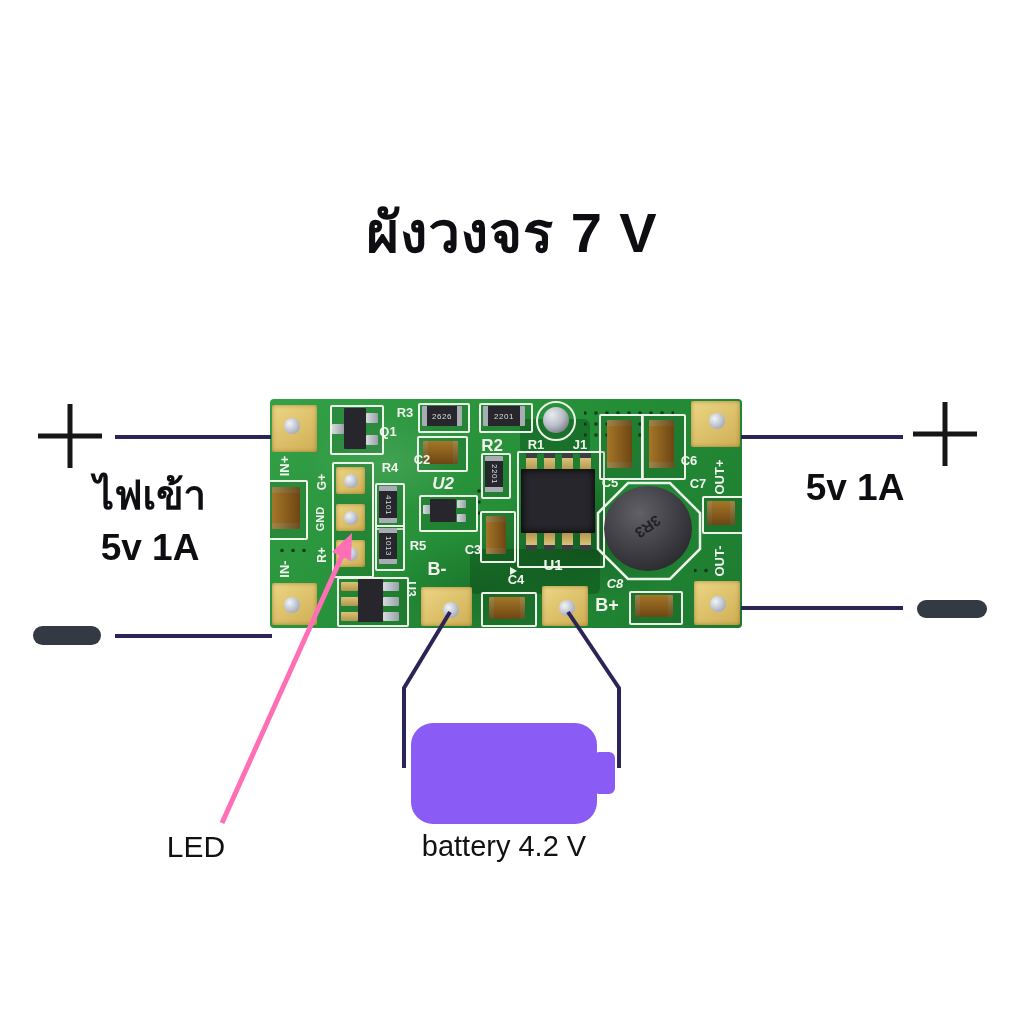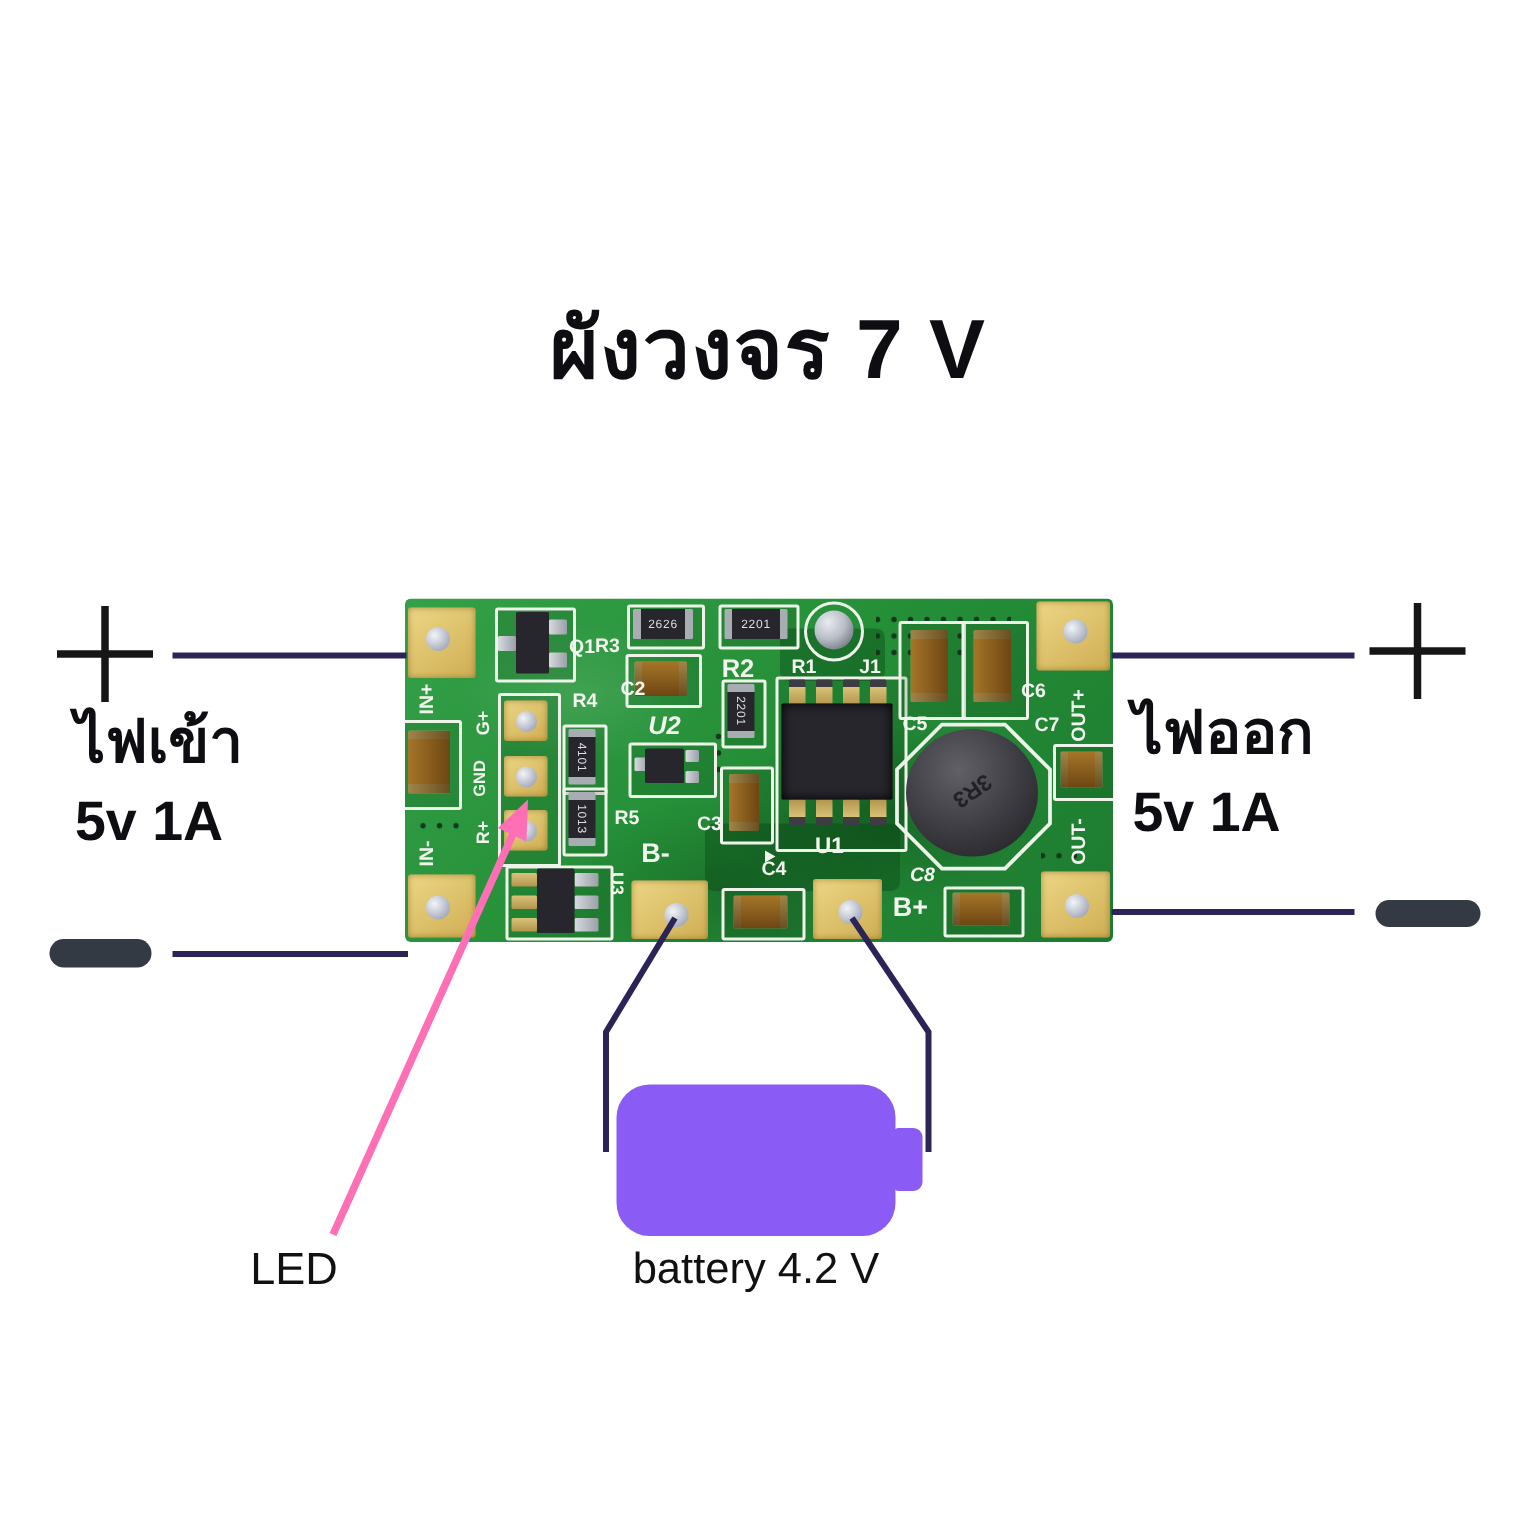"R3" span.silk { margin-top: 18px -> none }
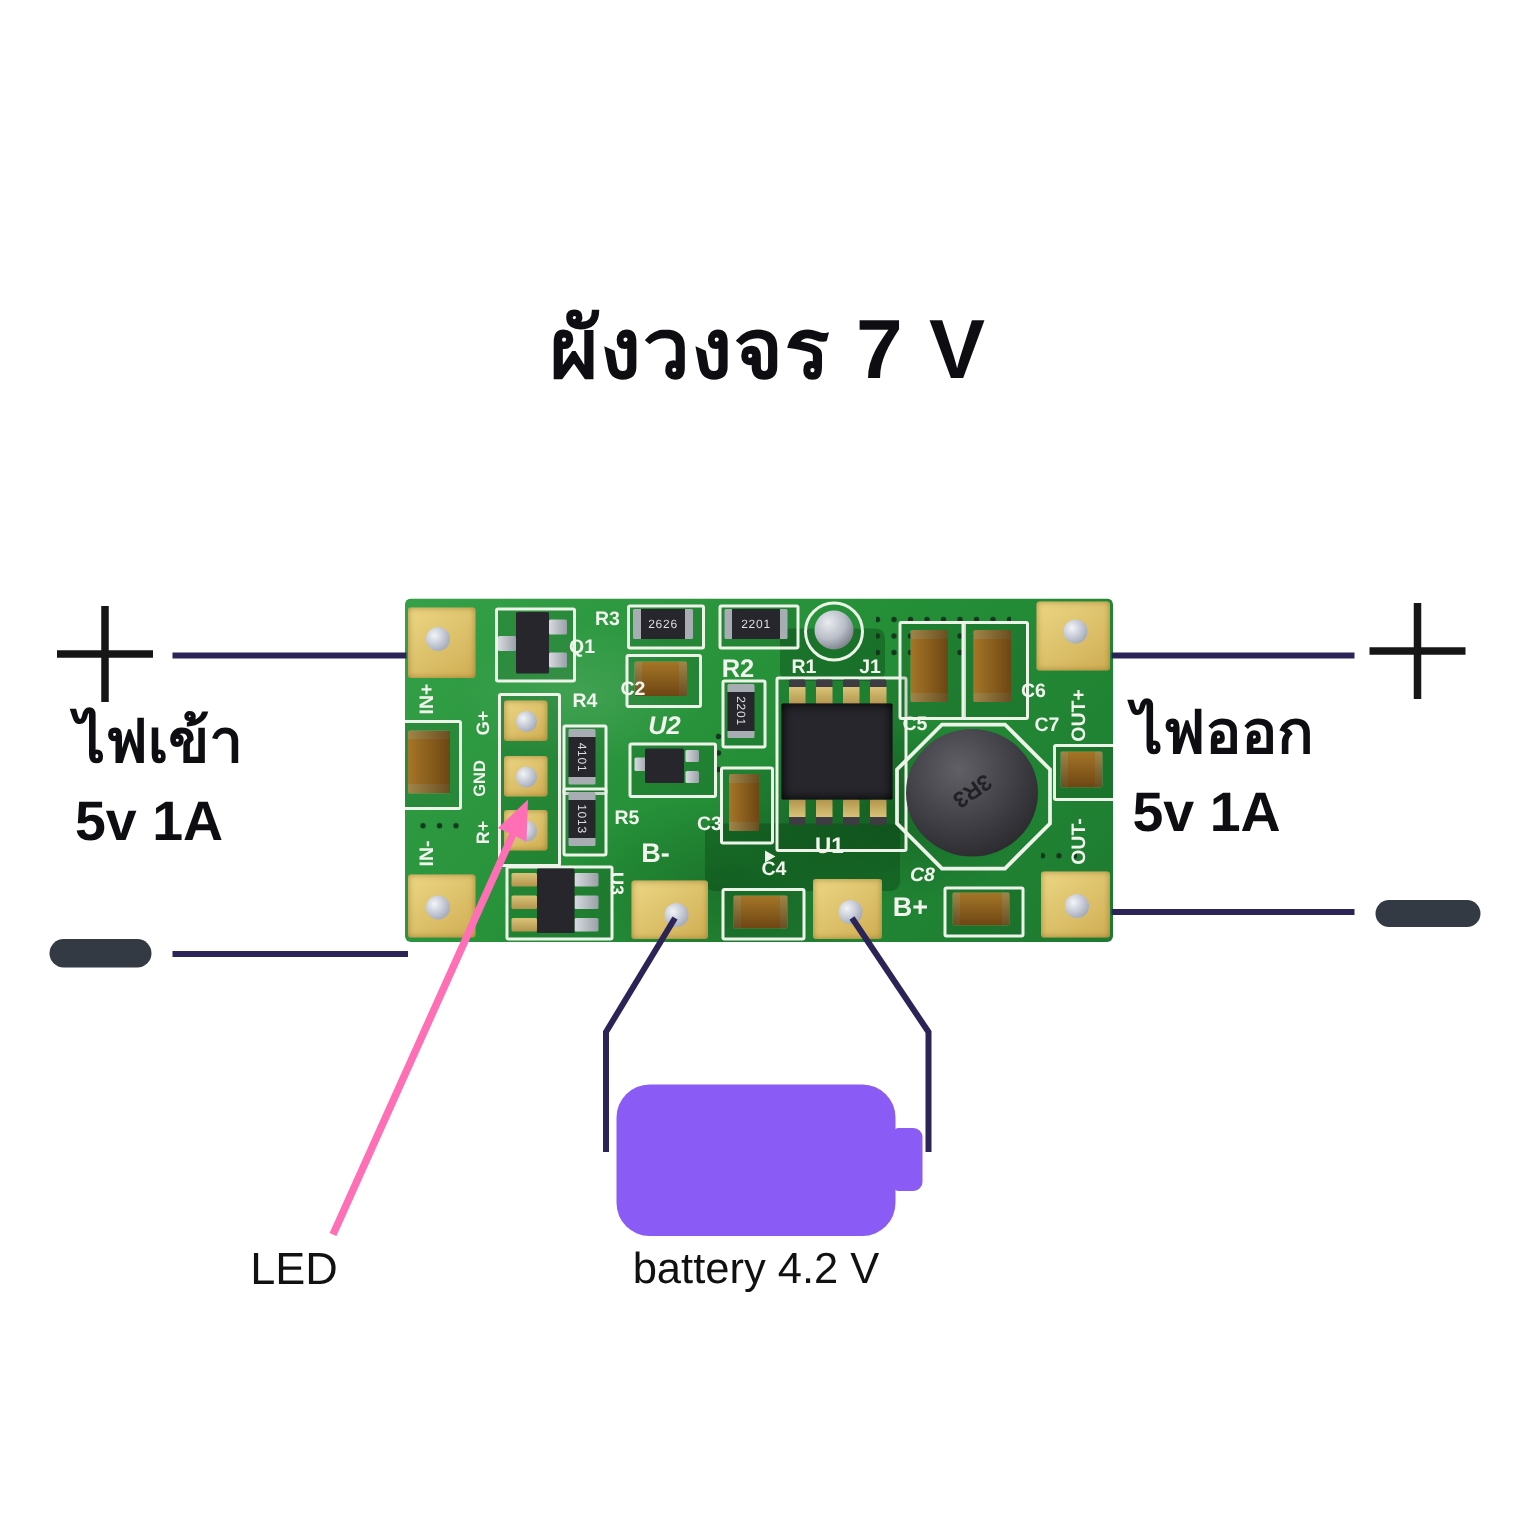"ไฟเข้า" .side-label { text-align: none -> center }
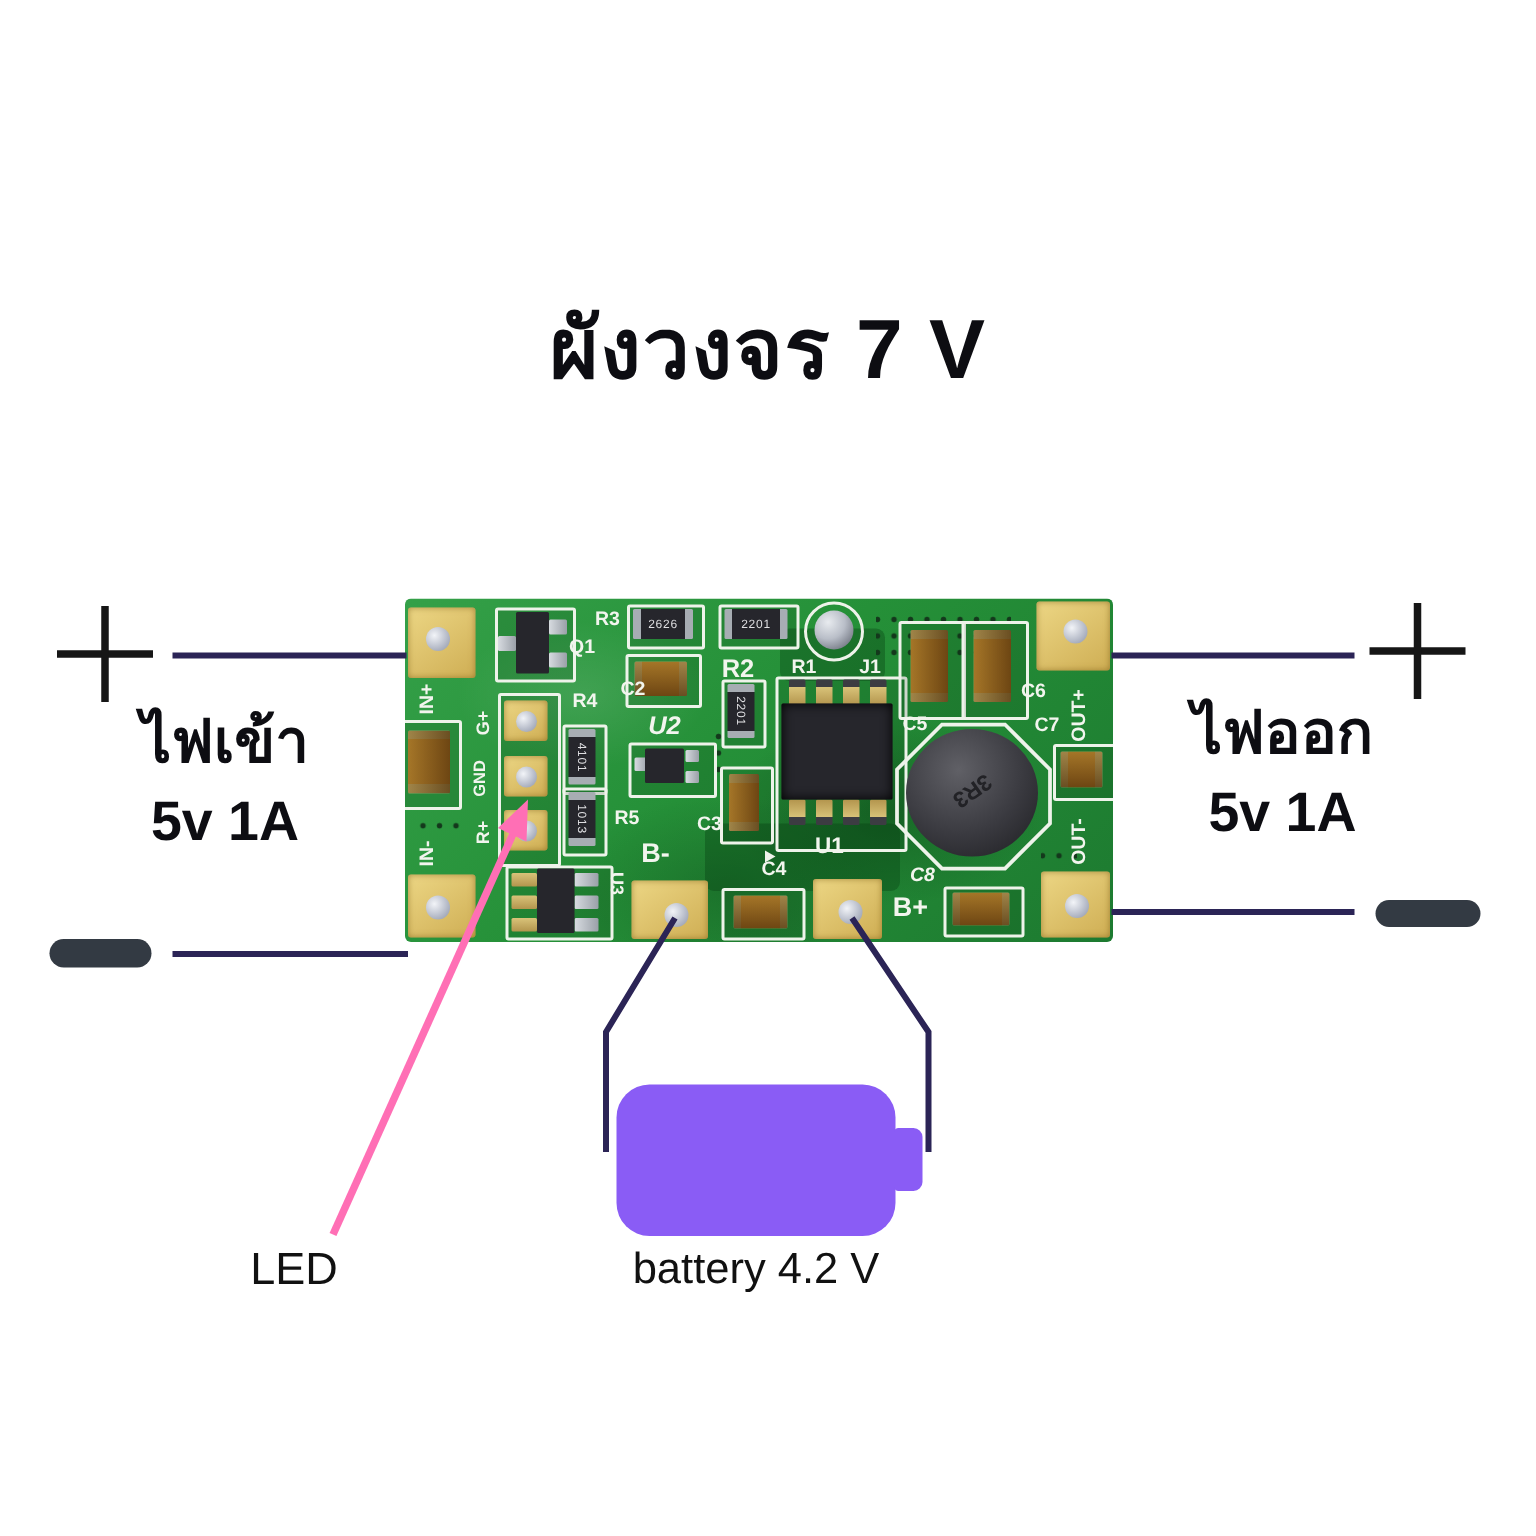"ไฟออก" div.l1 { html: <div>ไฟออก</div> -> none }
